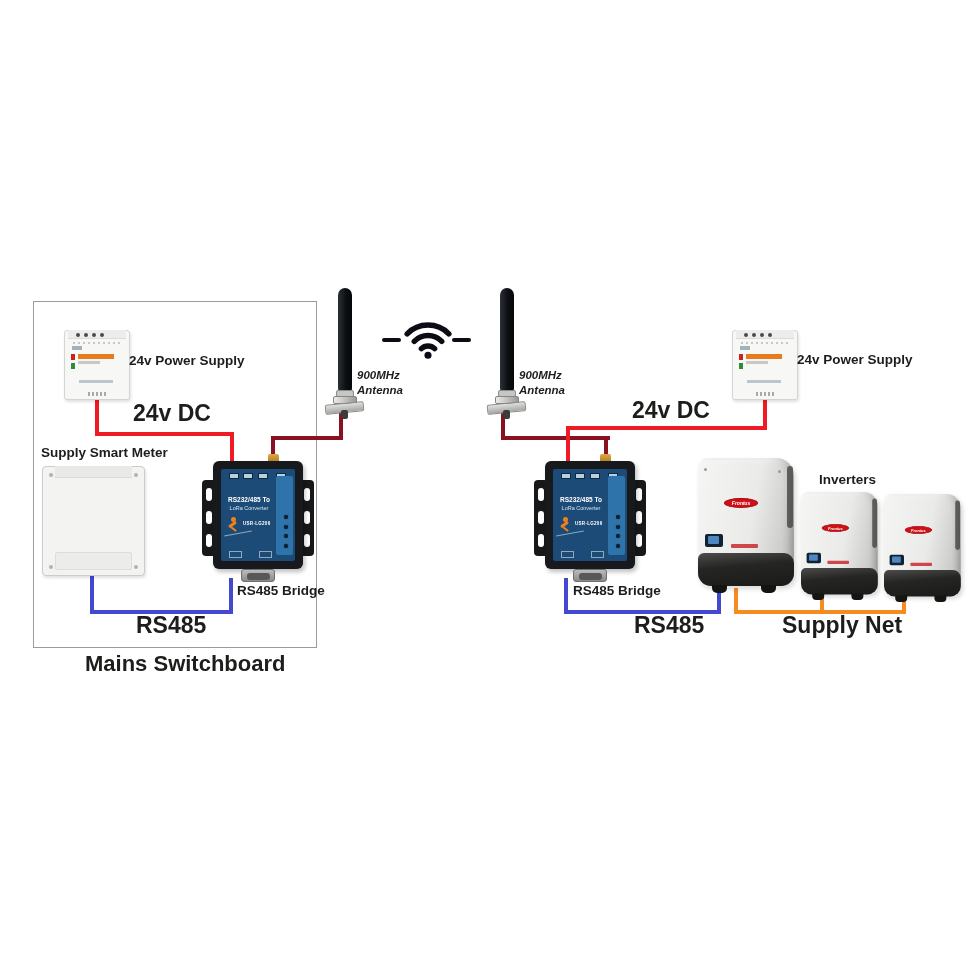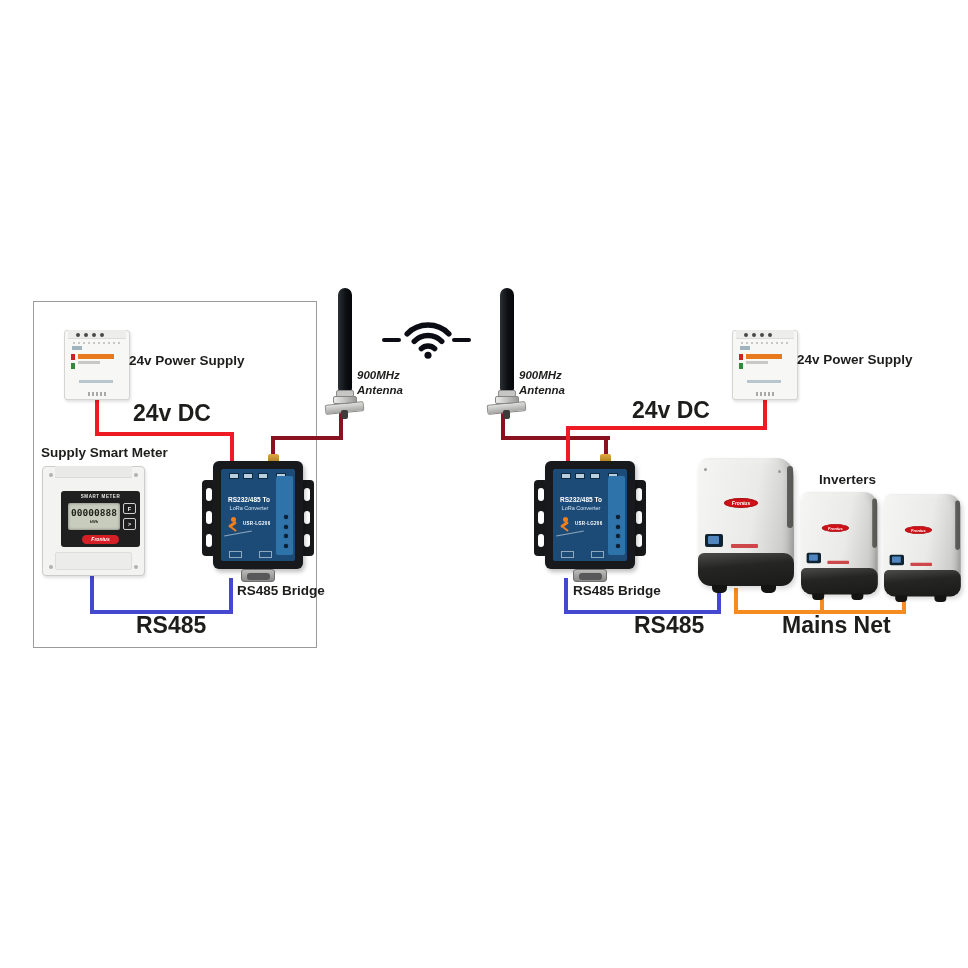"00000888" div.m-panel { html: <div> <div>SMART METER</div> <div> <div>00000888</div> <div>kWh</div> </div> <div>F</div> <div>&gt;</div> <div>Fronius</div> </div> -> none }
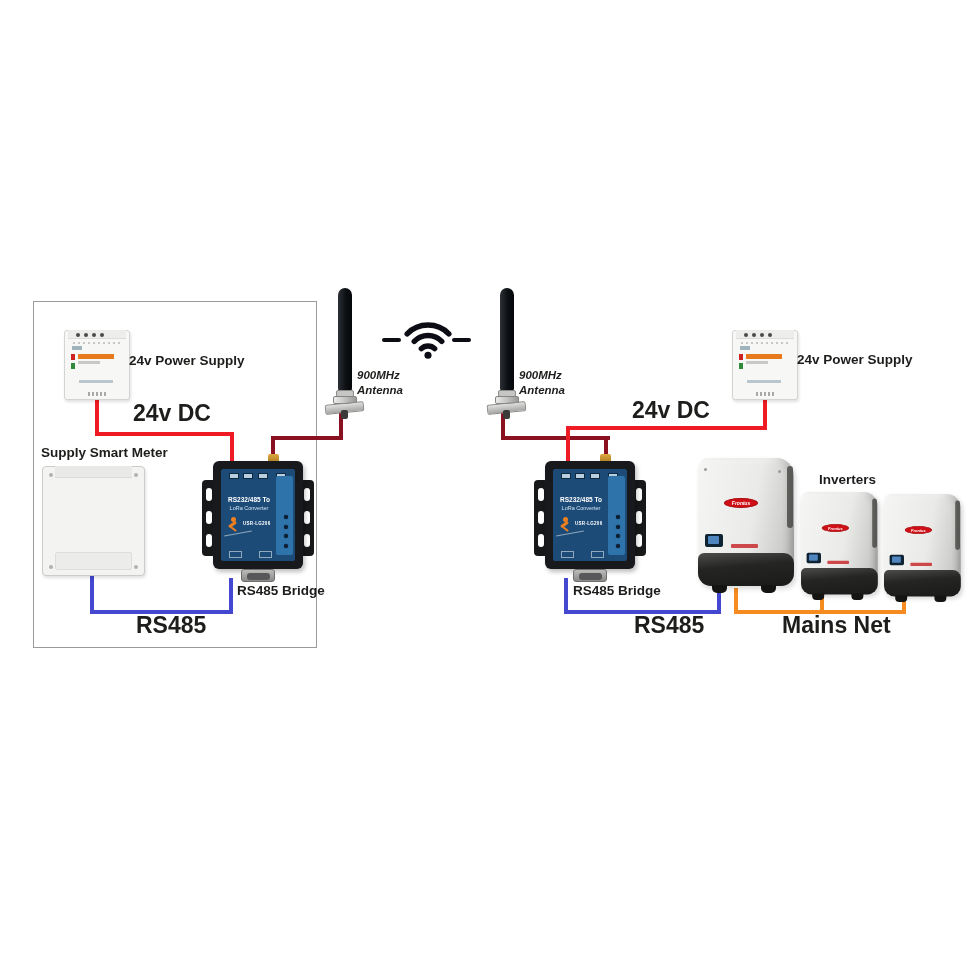"Mains Net" div.lbl { text: Mains -> Supply }
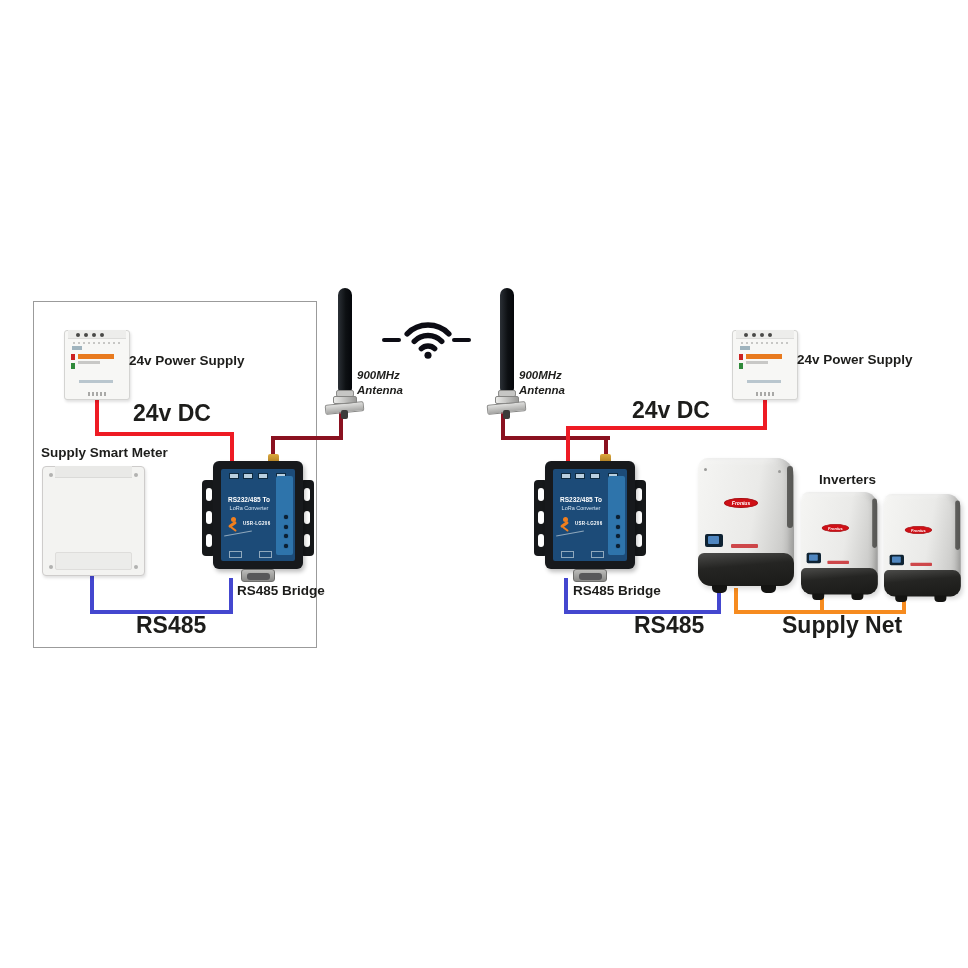"Mains Switchboard" div.lbl { html: none -> <div>Mains Switchboard</div> }
